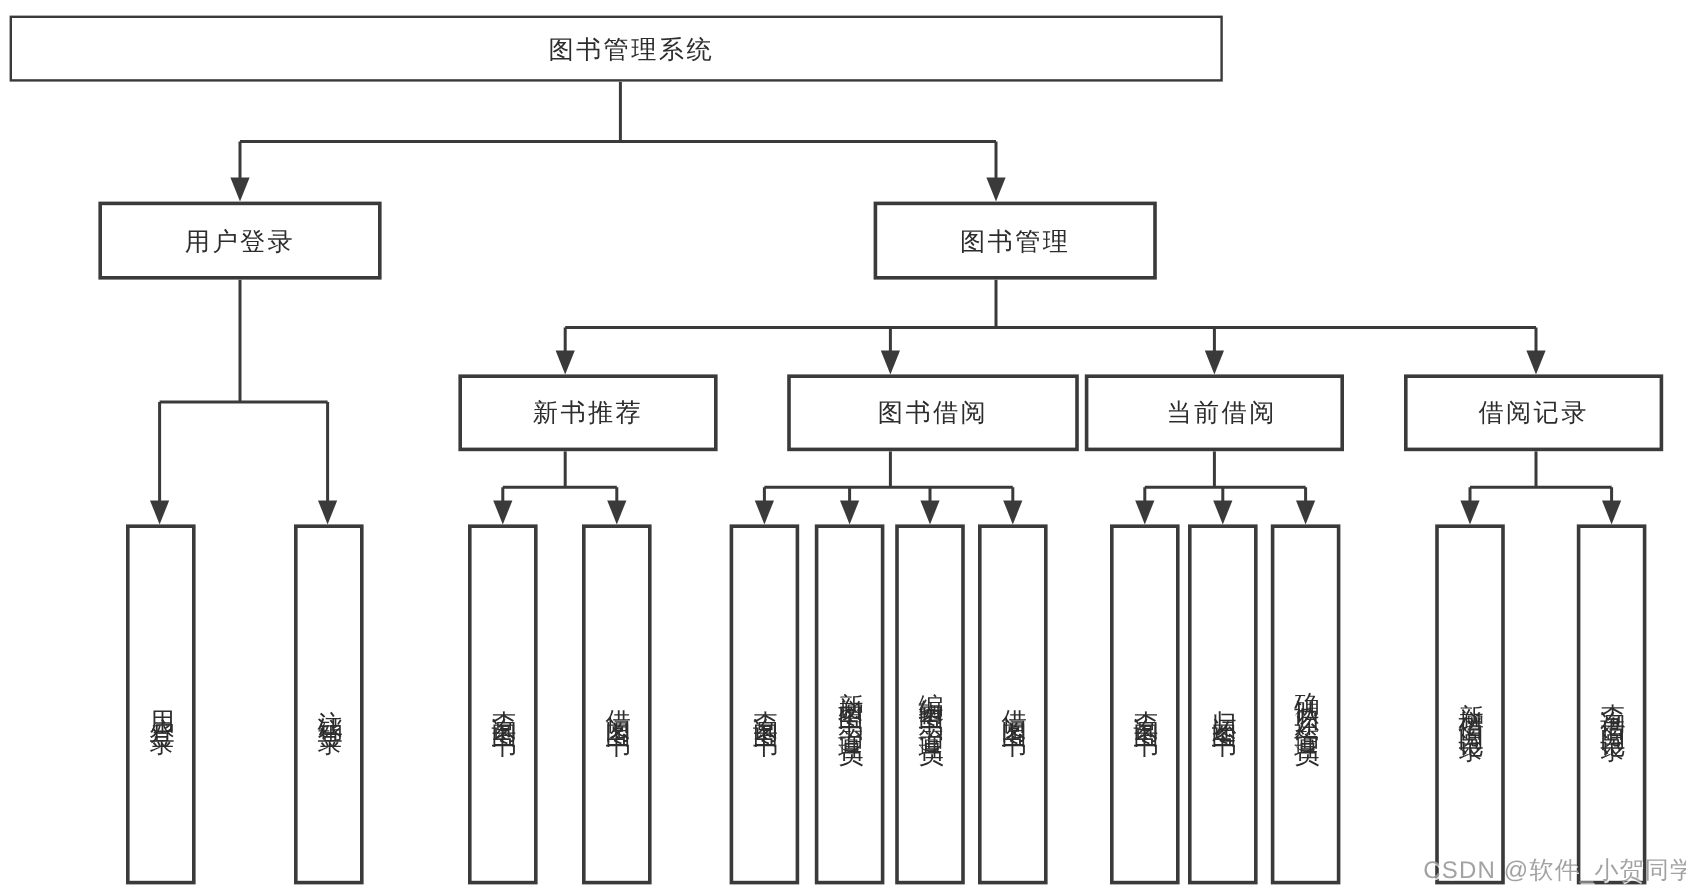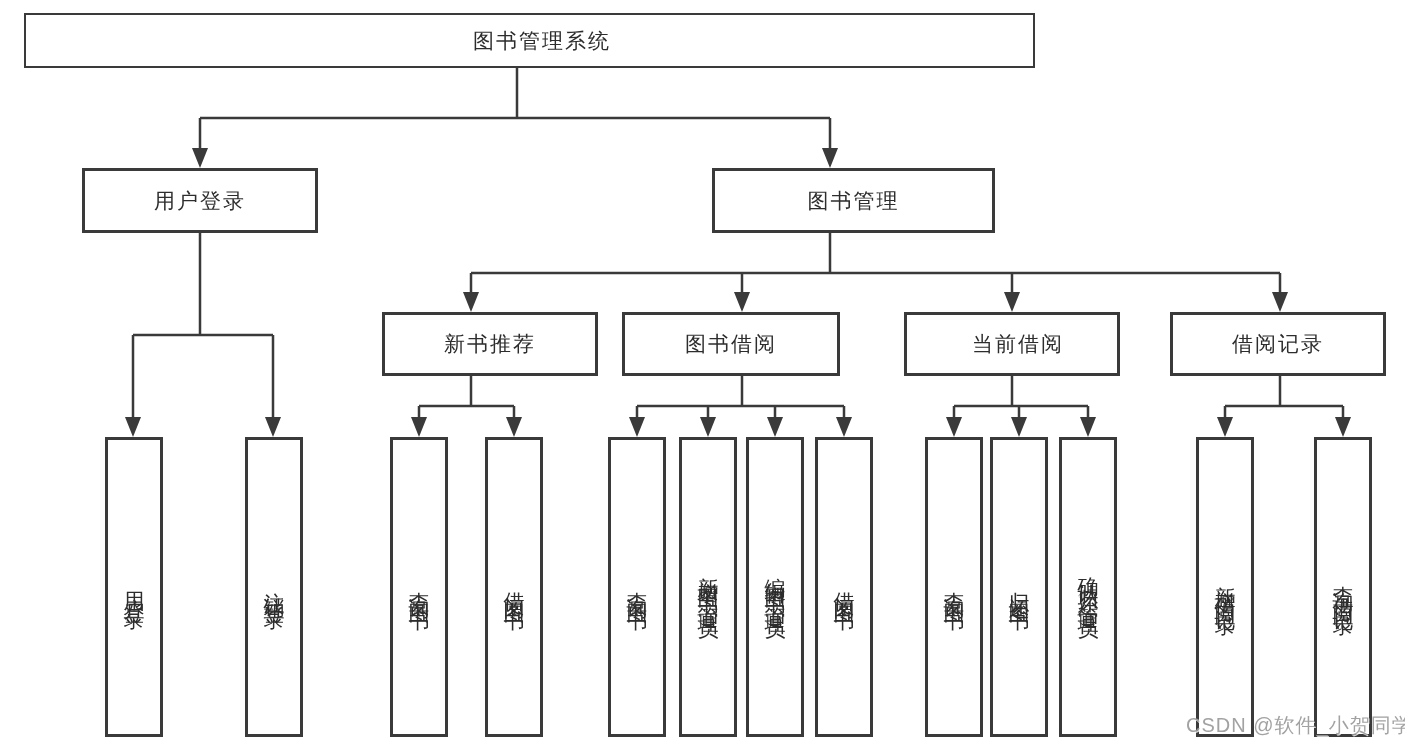"图书管理系统" div.box { left: 24px -> 8px }
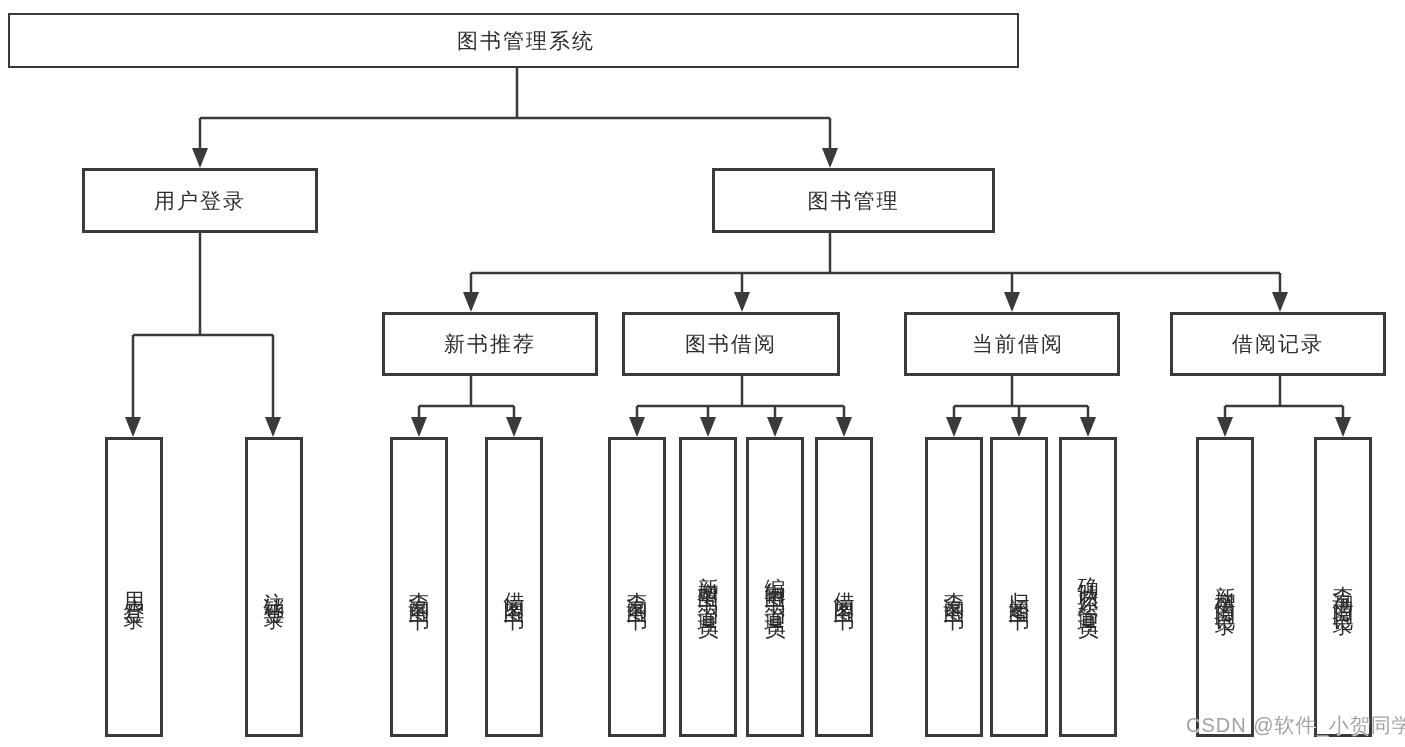"图书管理" div.box { left: 712px -> 728px; width: 283px -> 236px }
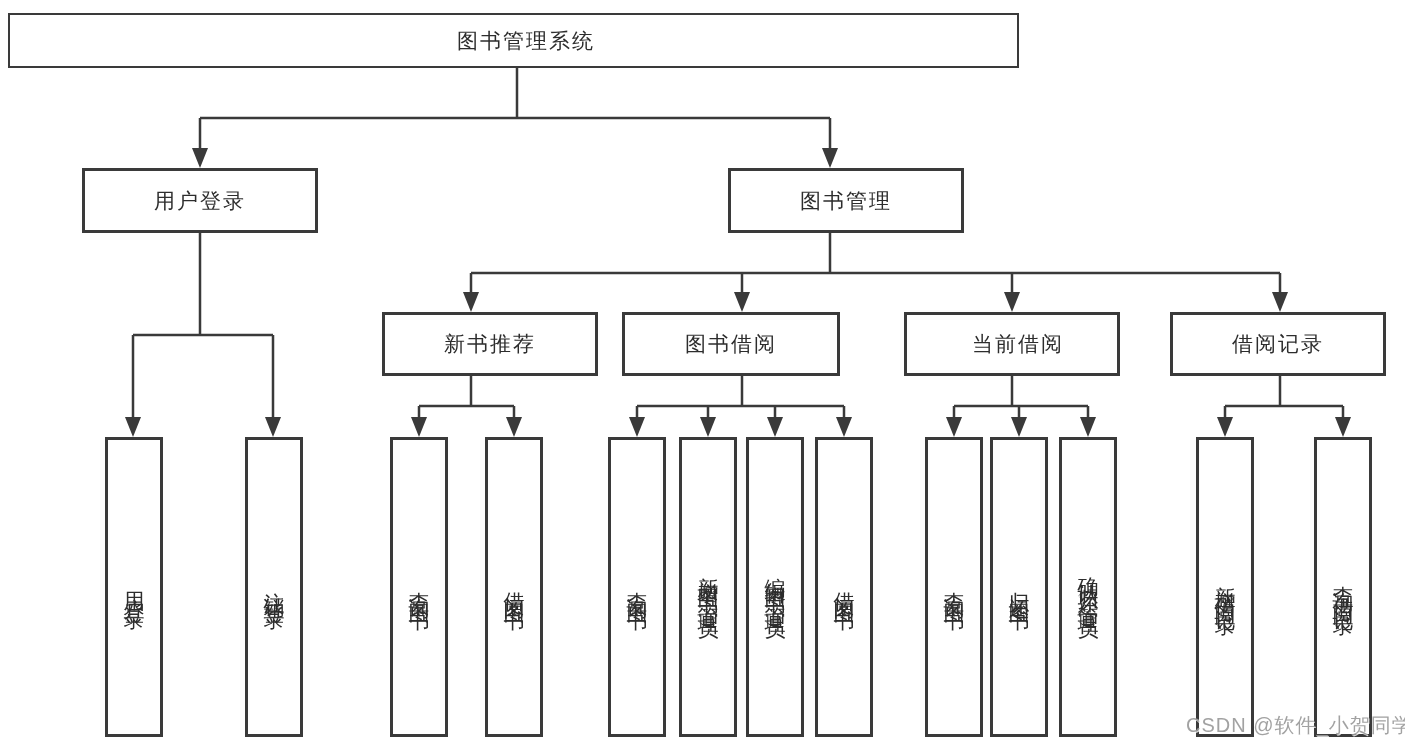"图书借阅" div.box { left: 622px -> 656px; width: 218px -> 243px }
